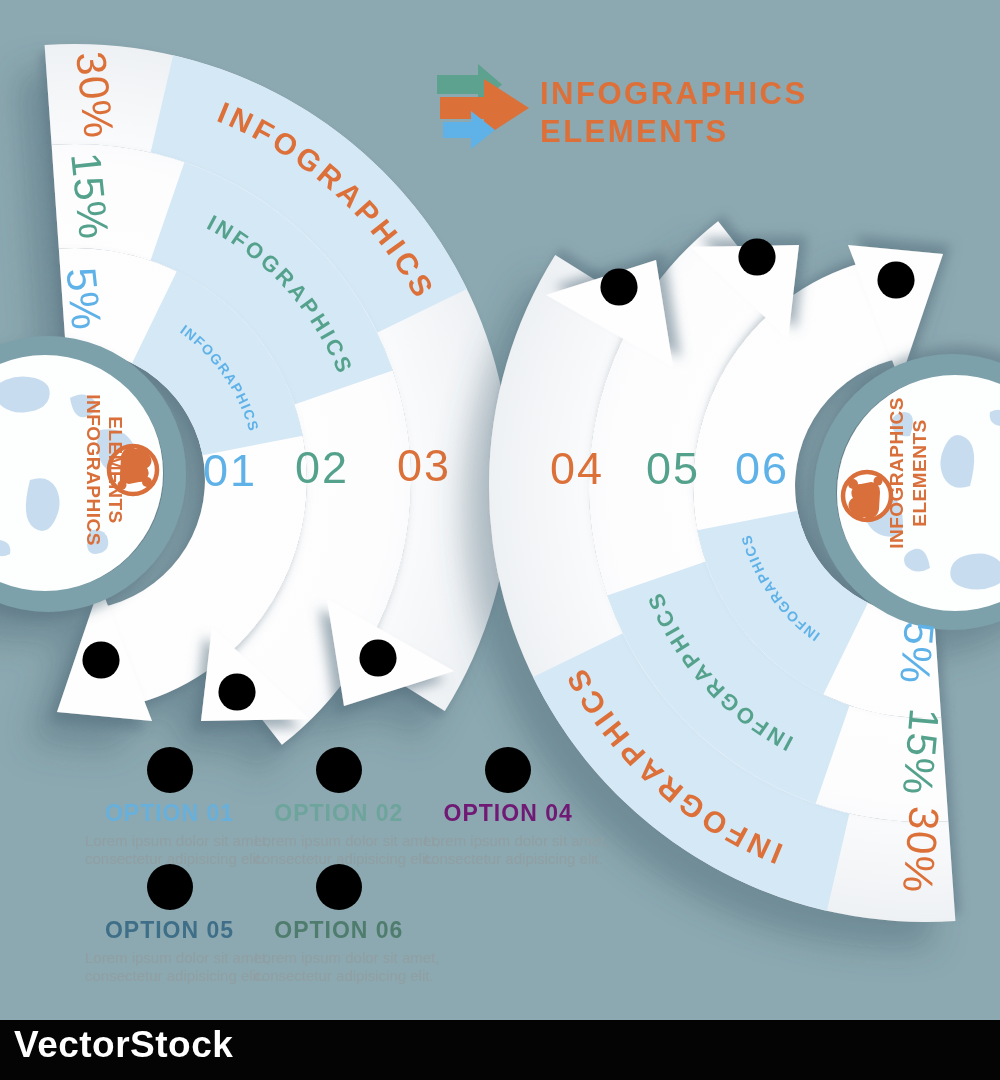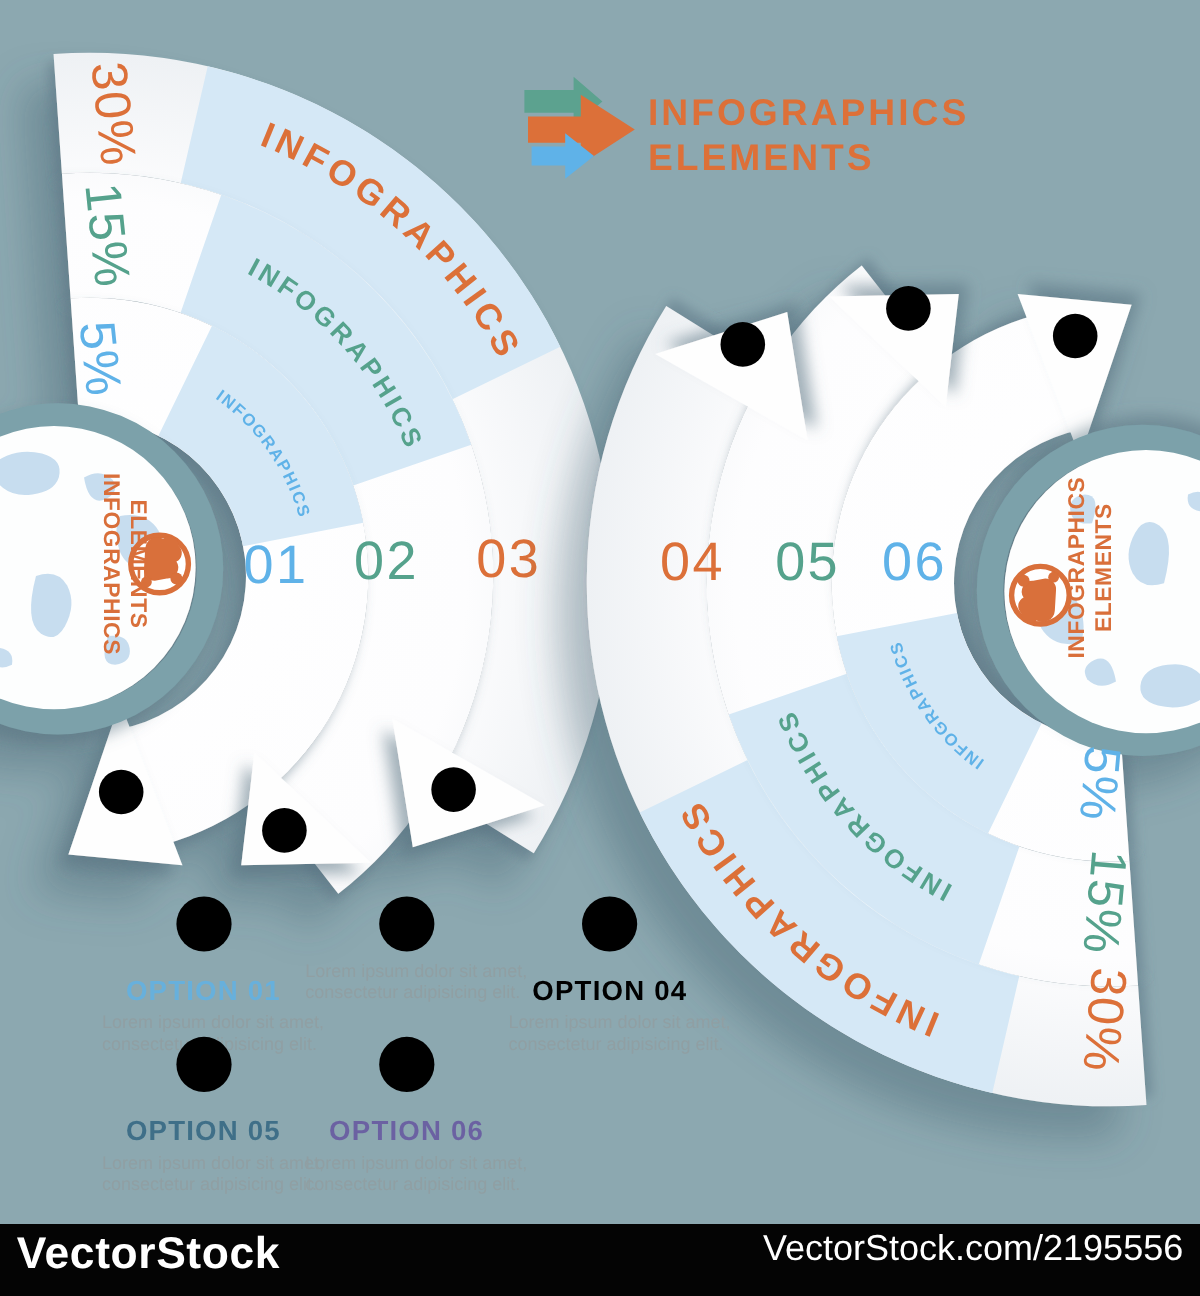"OPTION 01" .opt-label { margin-top: 16px -> 4px }
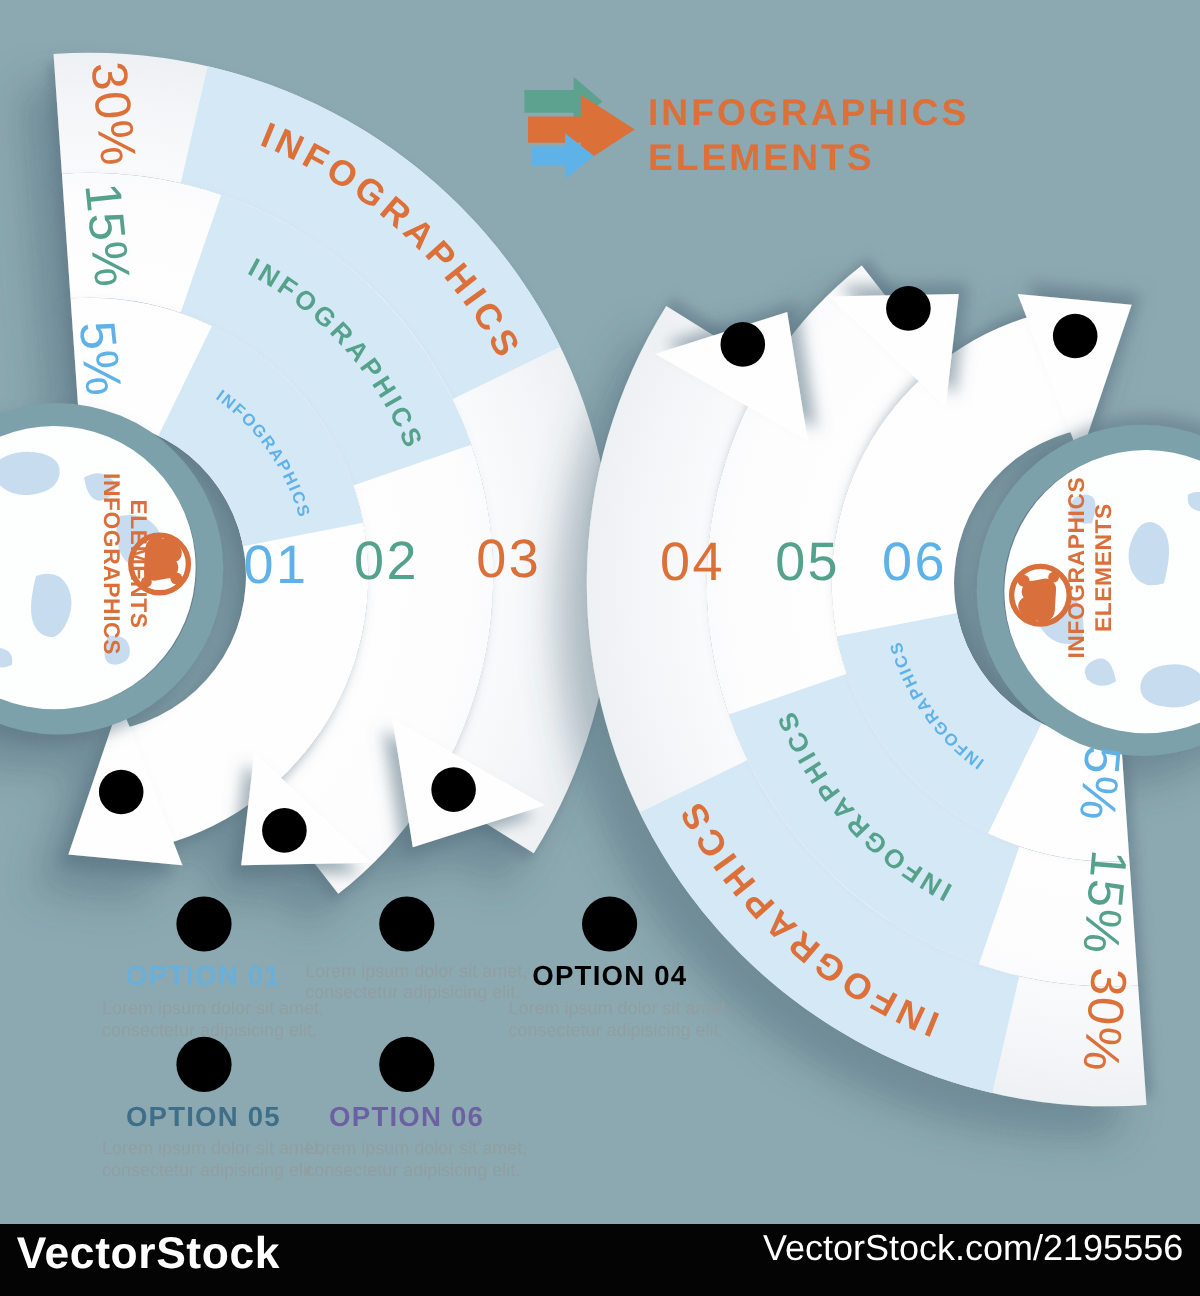"OPTION 02" div.opt-label { html: none -> <div>OPTION 02</div> }
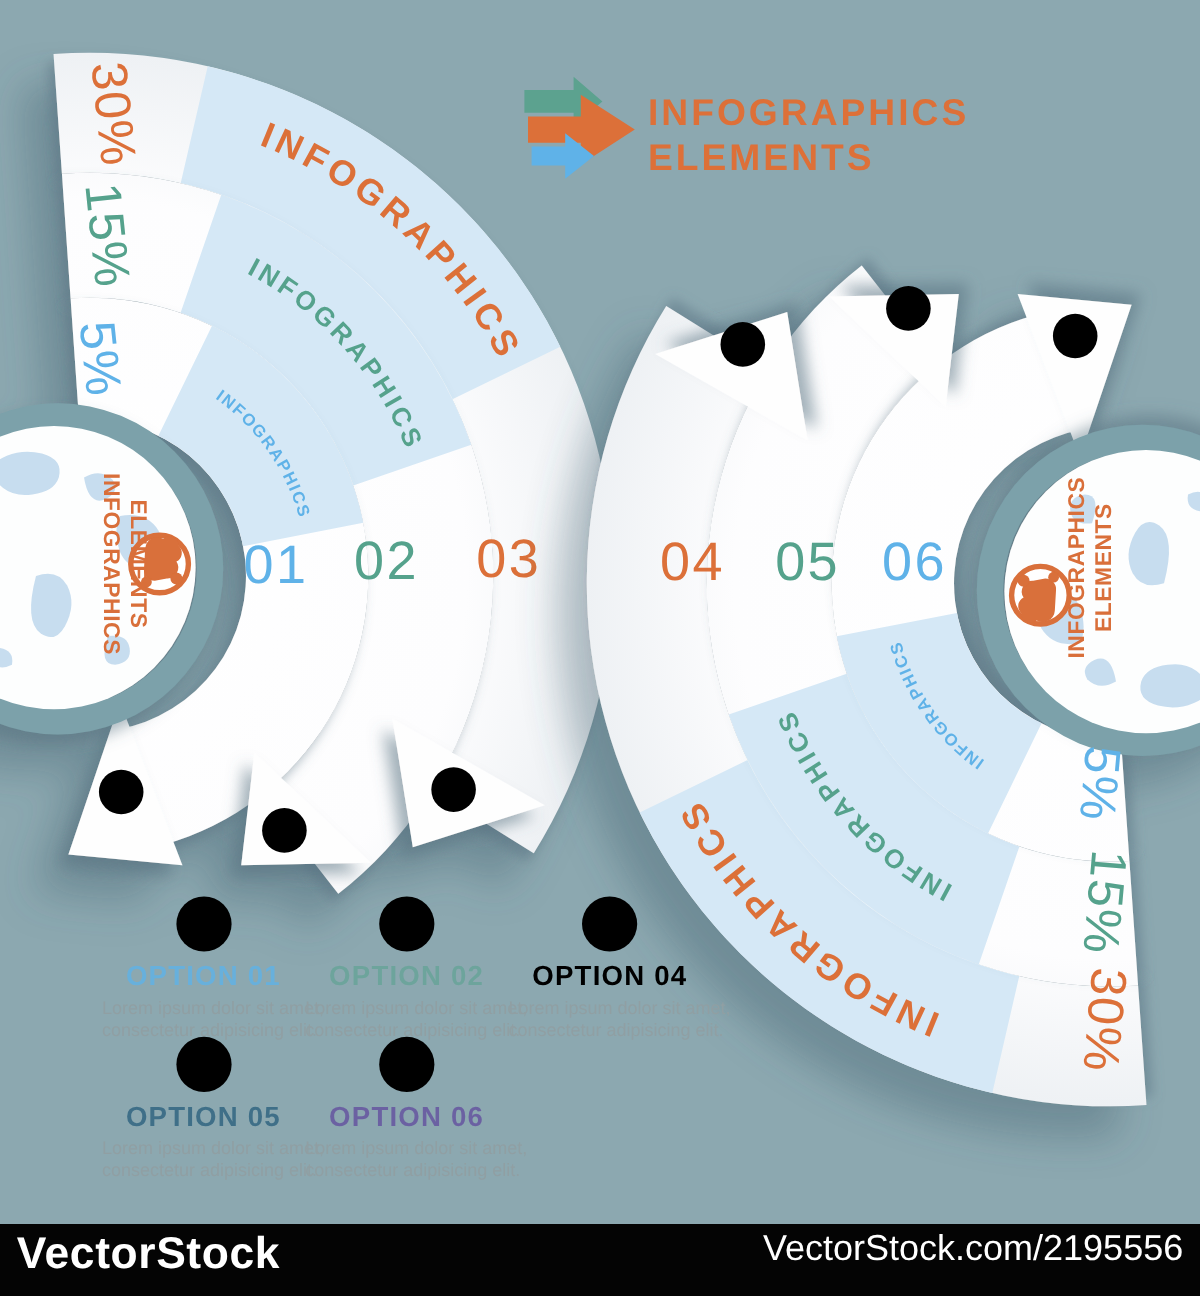"OPTION 04" div.opt-label { color: #000000 -> #701a75 }
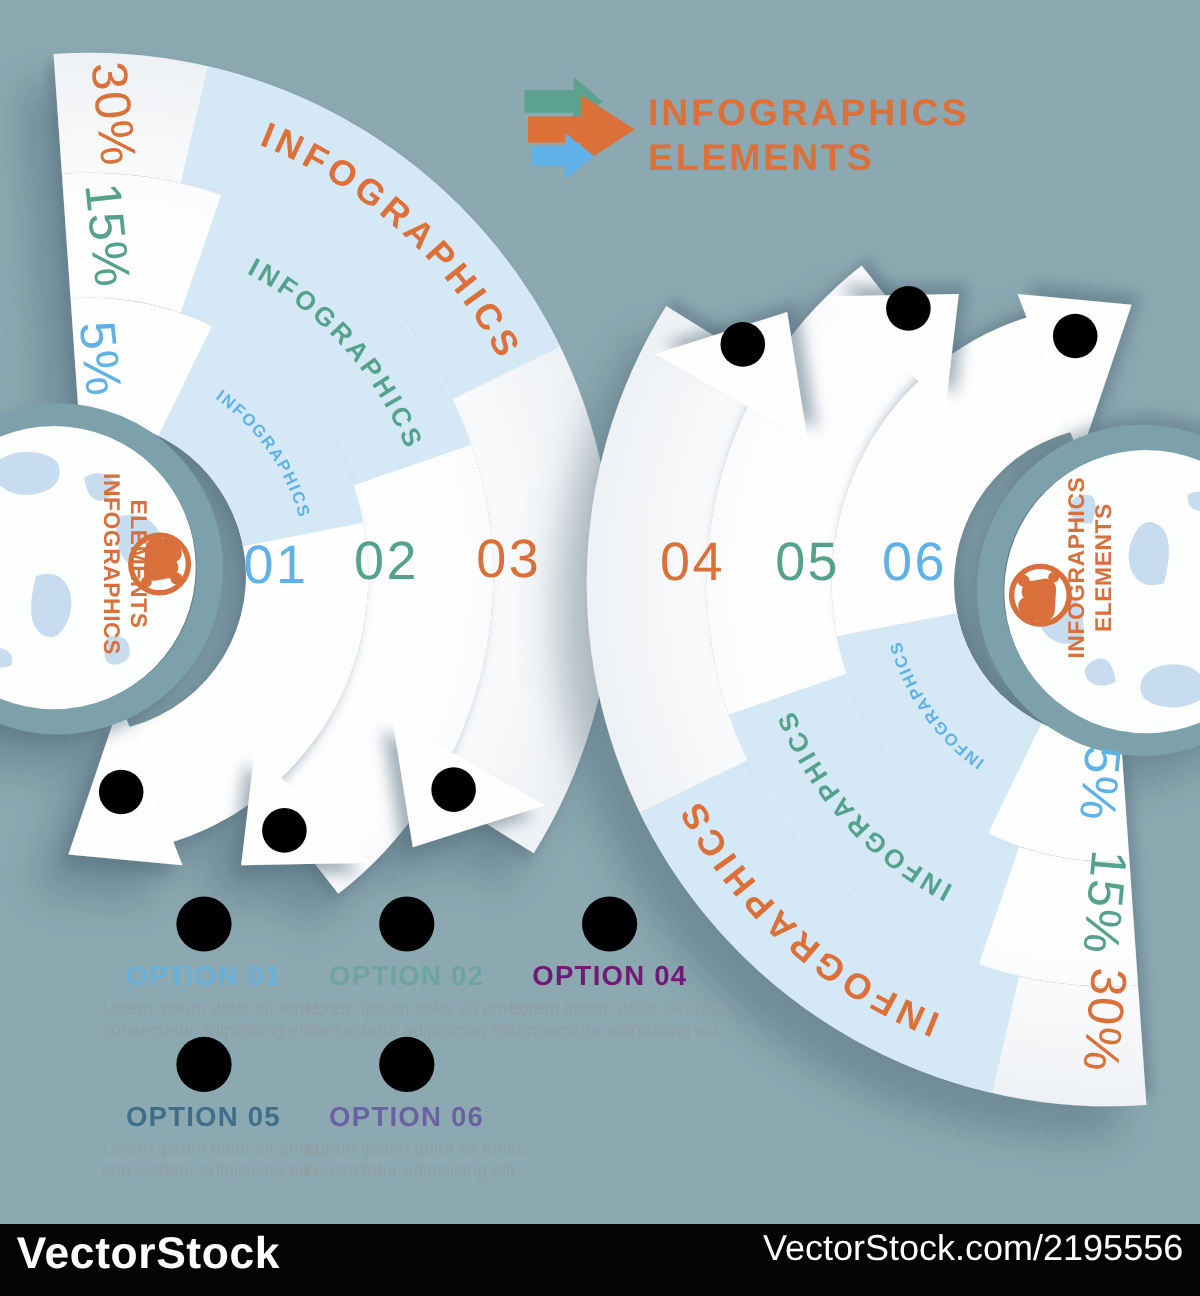"OPTION 06" div.opt-label { color: #4c1d95 -> #14532d }
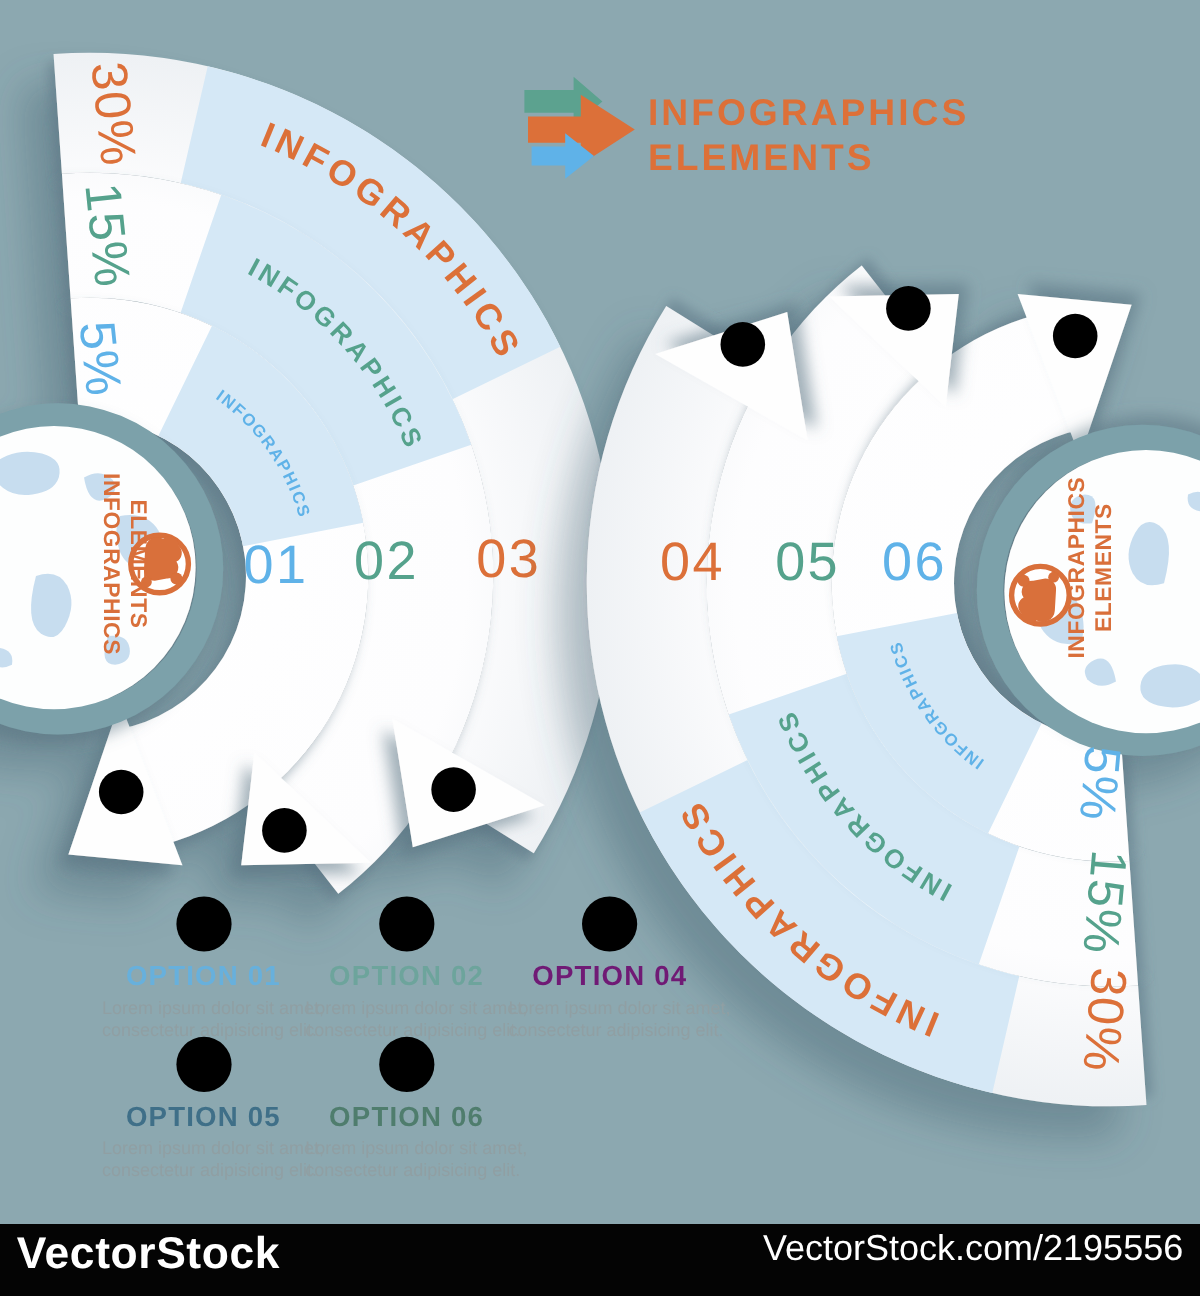"VectorStock.com/2195556" span.wm-site { html: <span>VectorStock.com/2195556</span> -> none }
